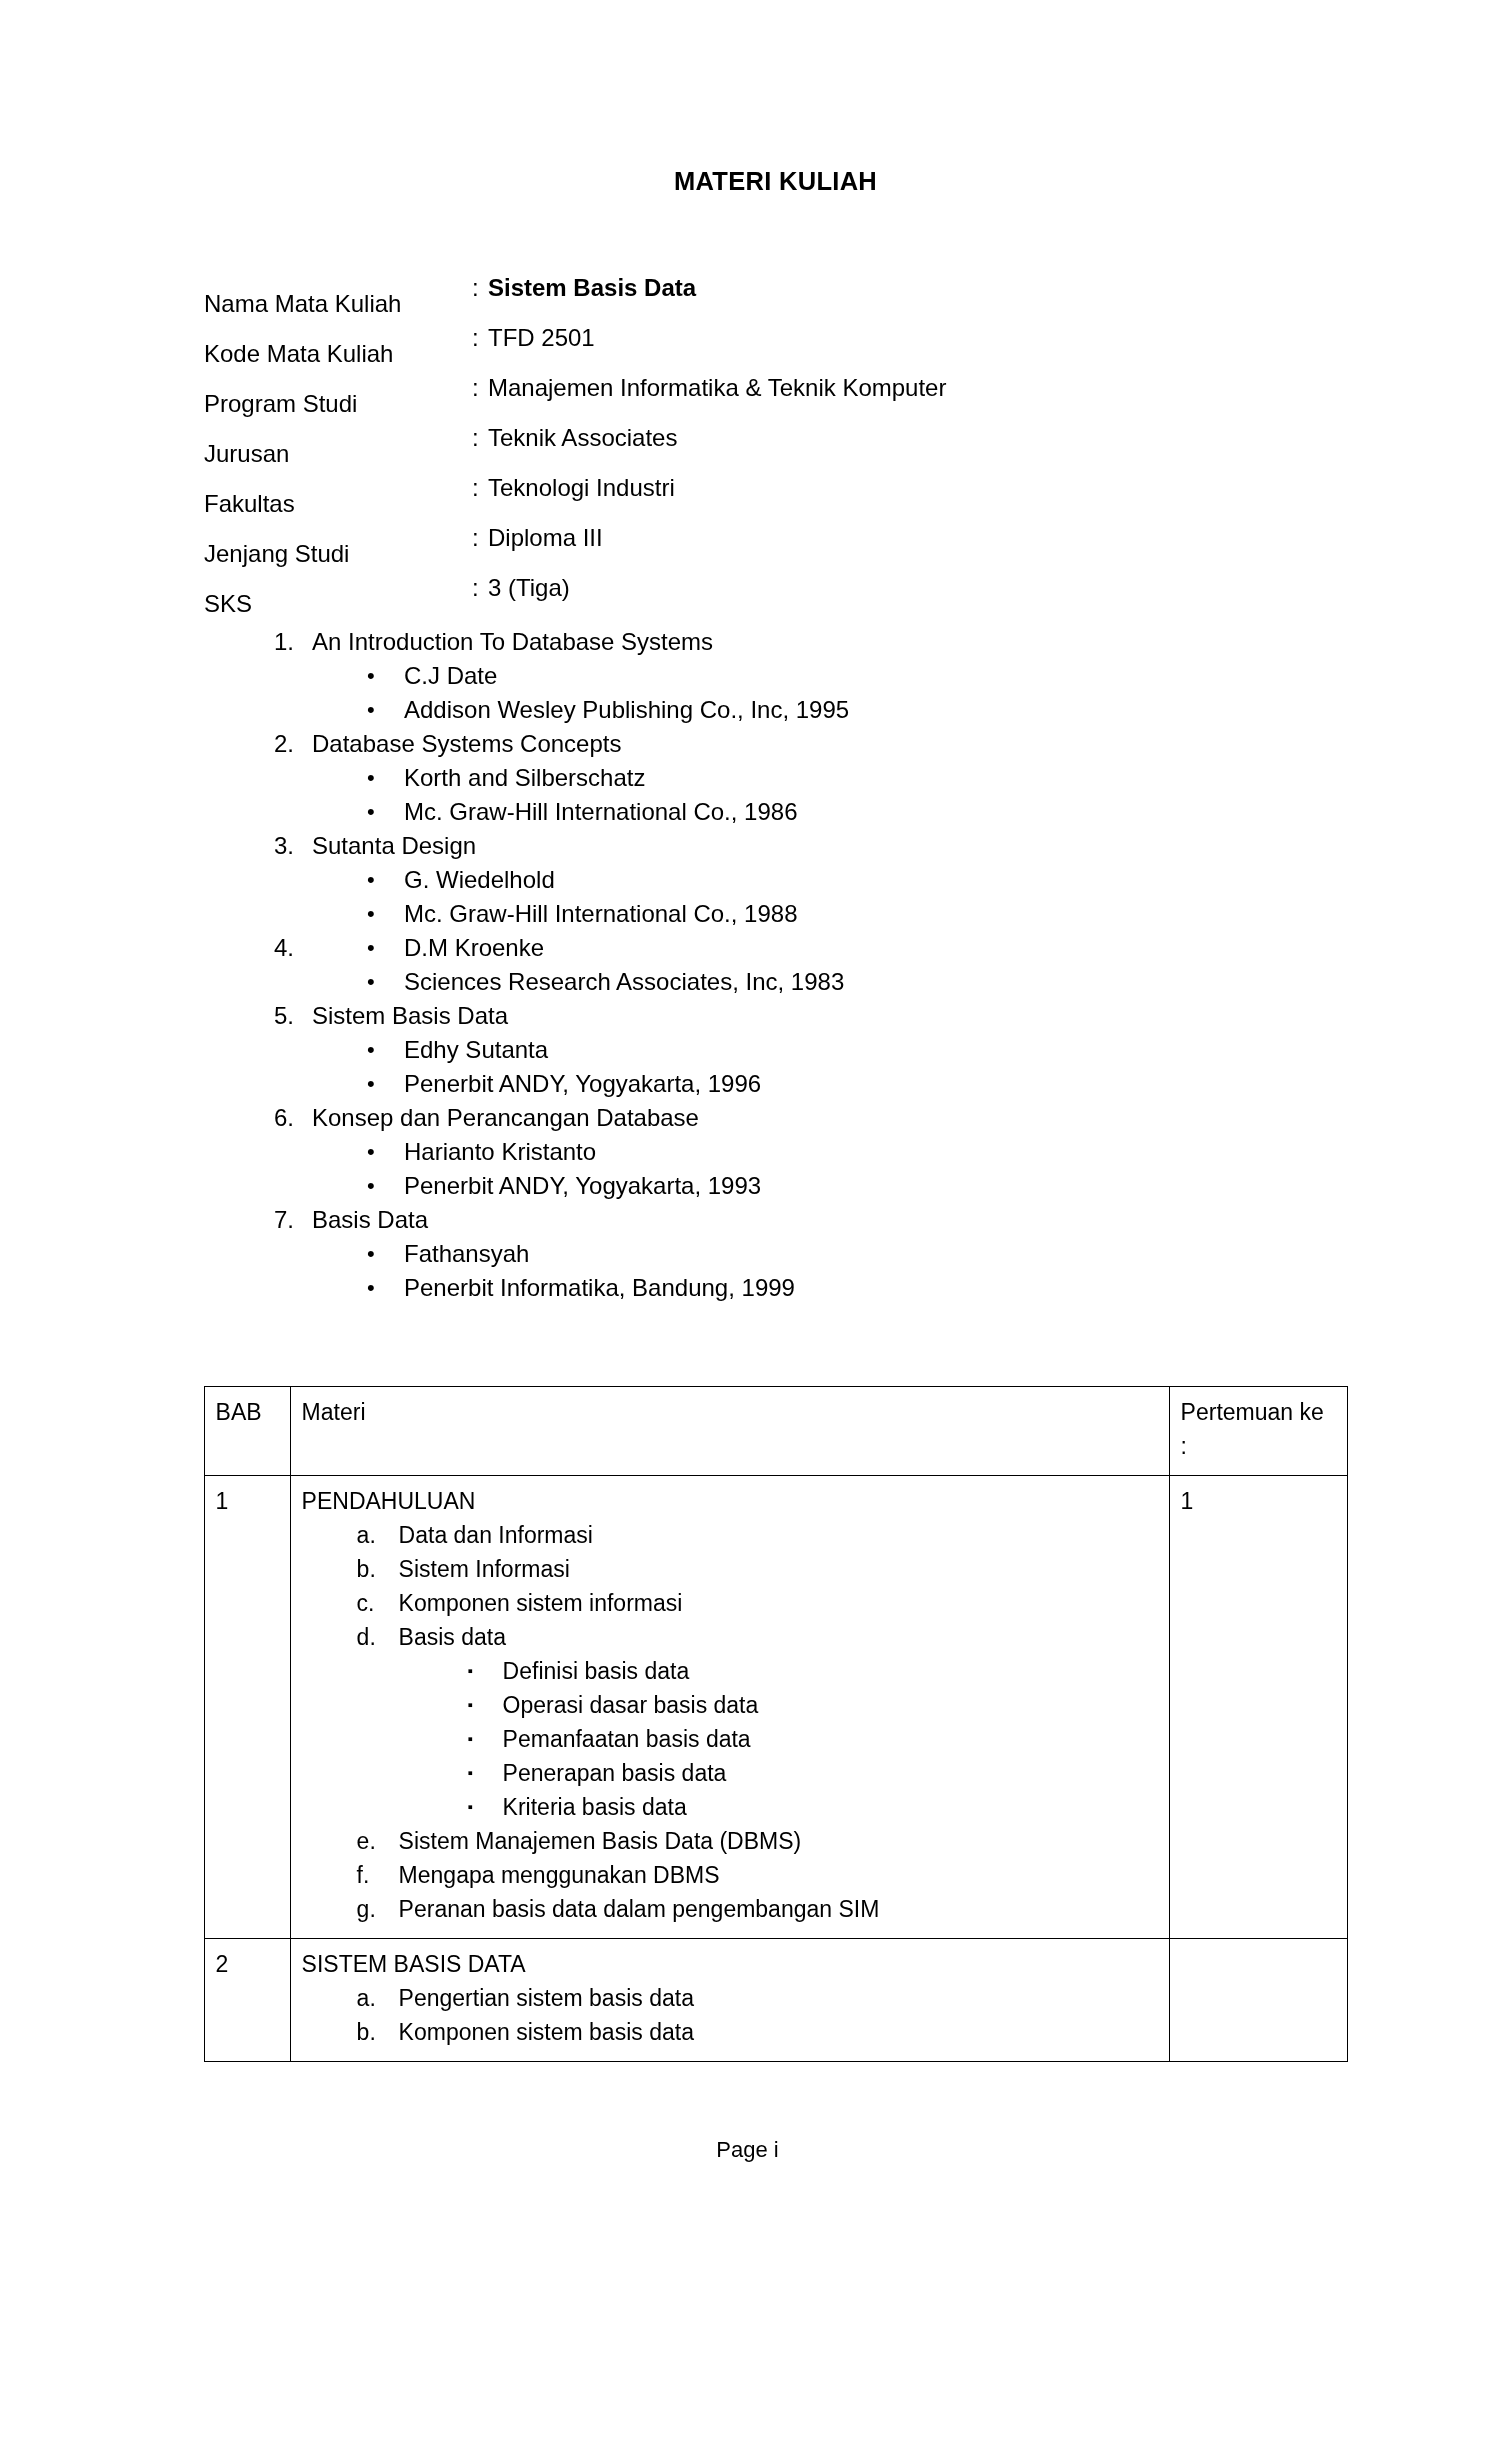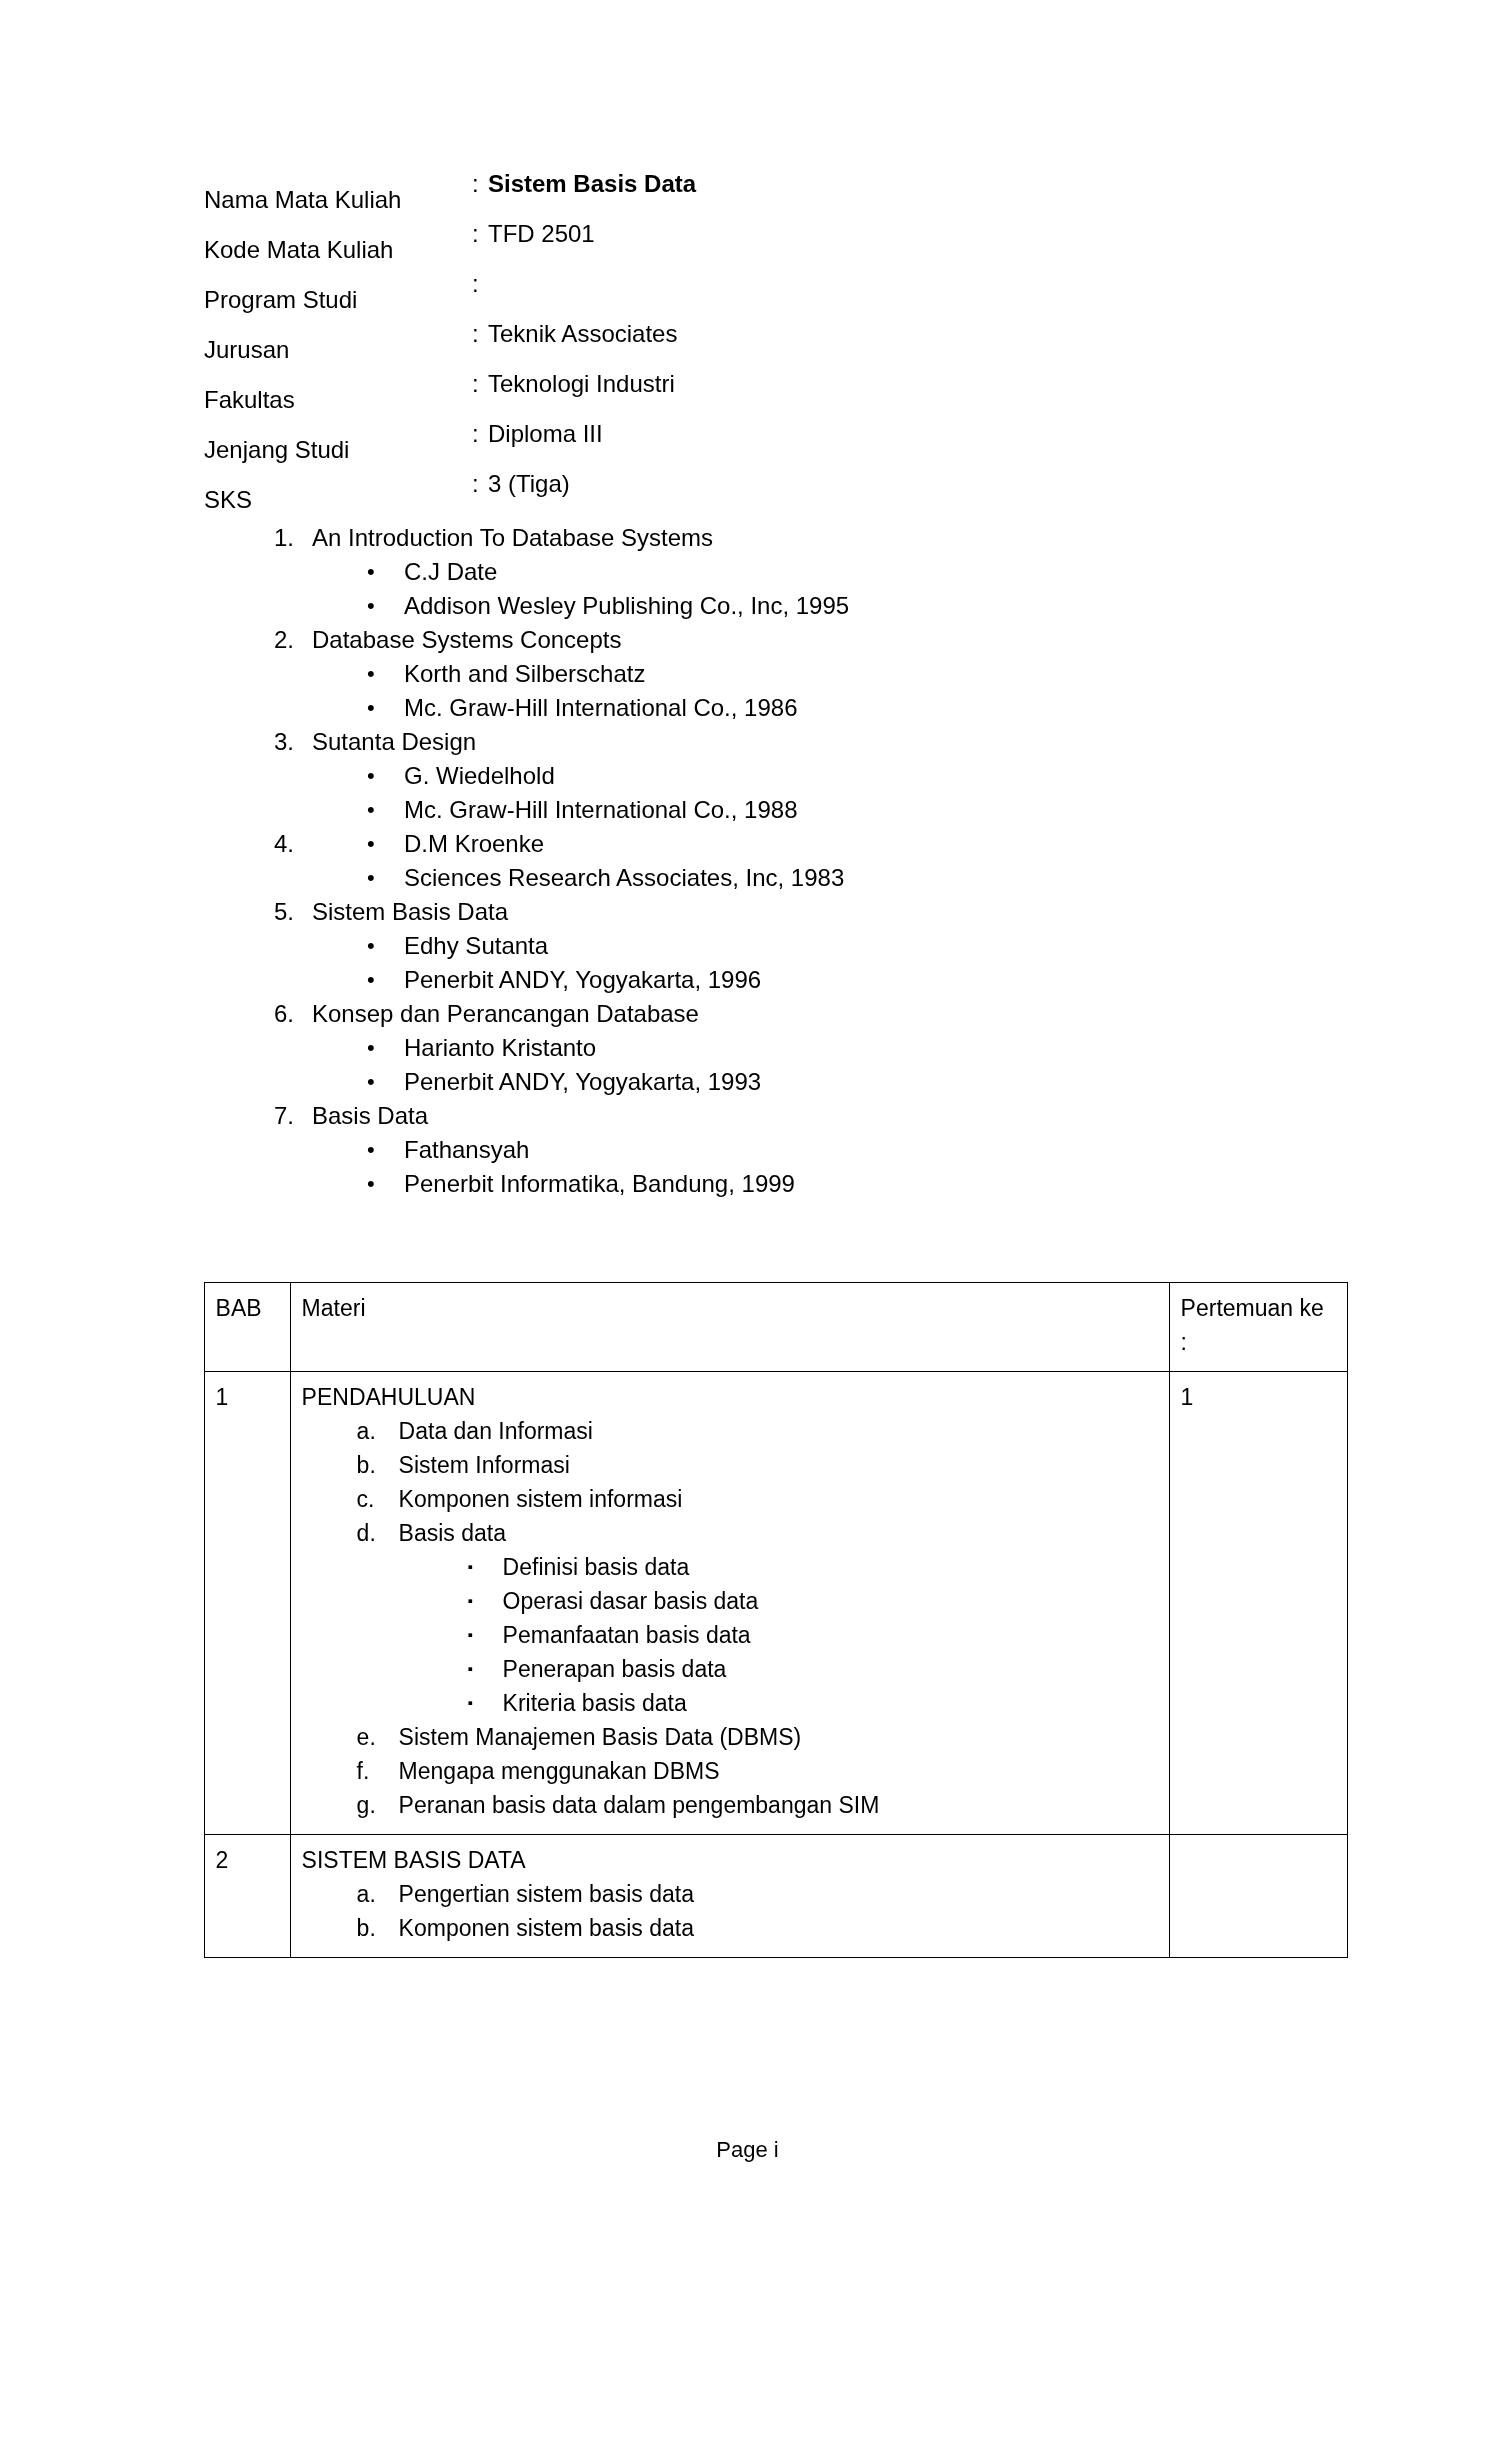"MATERI KULIAH" div.doc-title { html: none -> <div>MATERI KULIAH</div> }
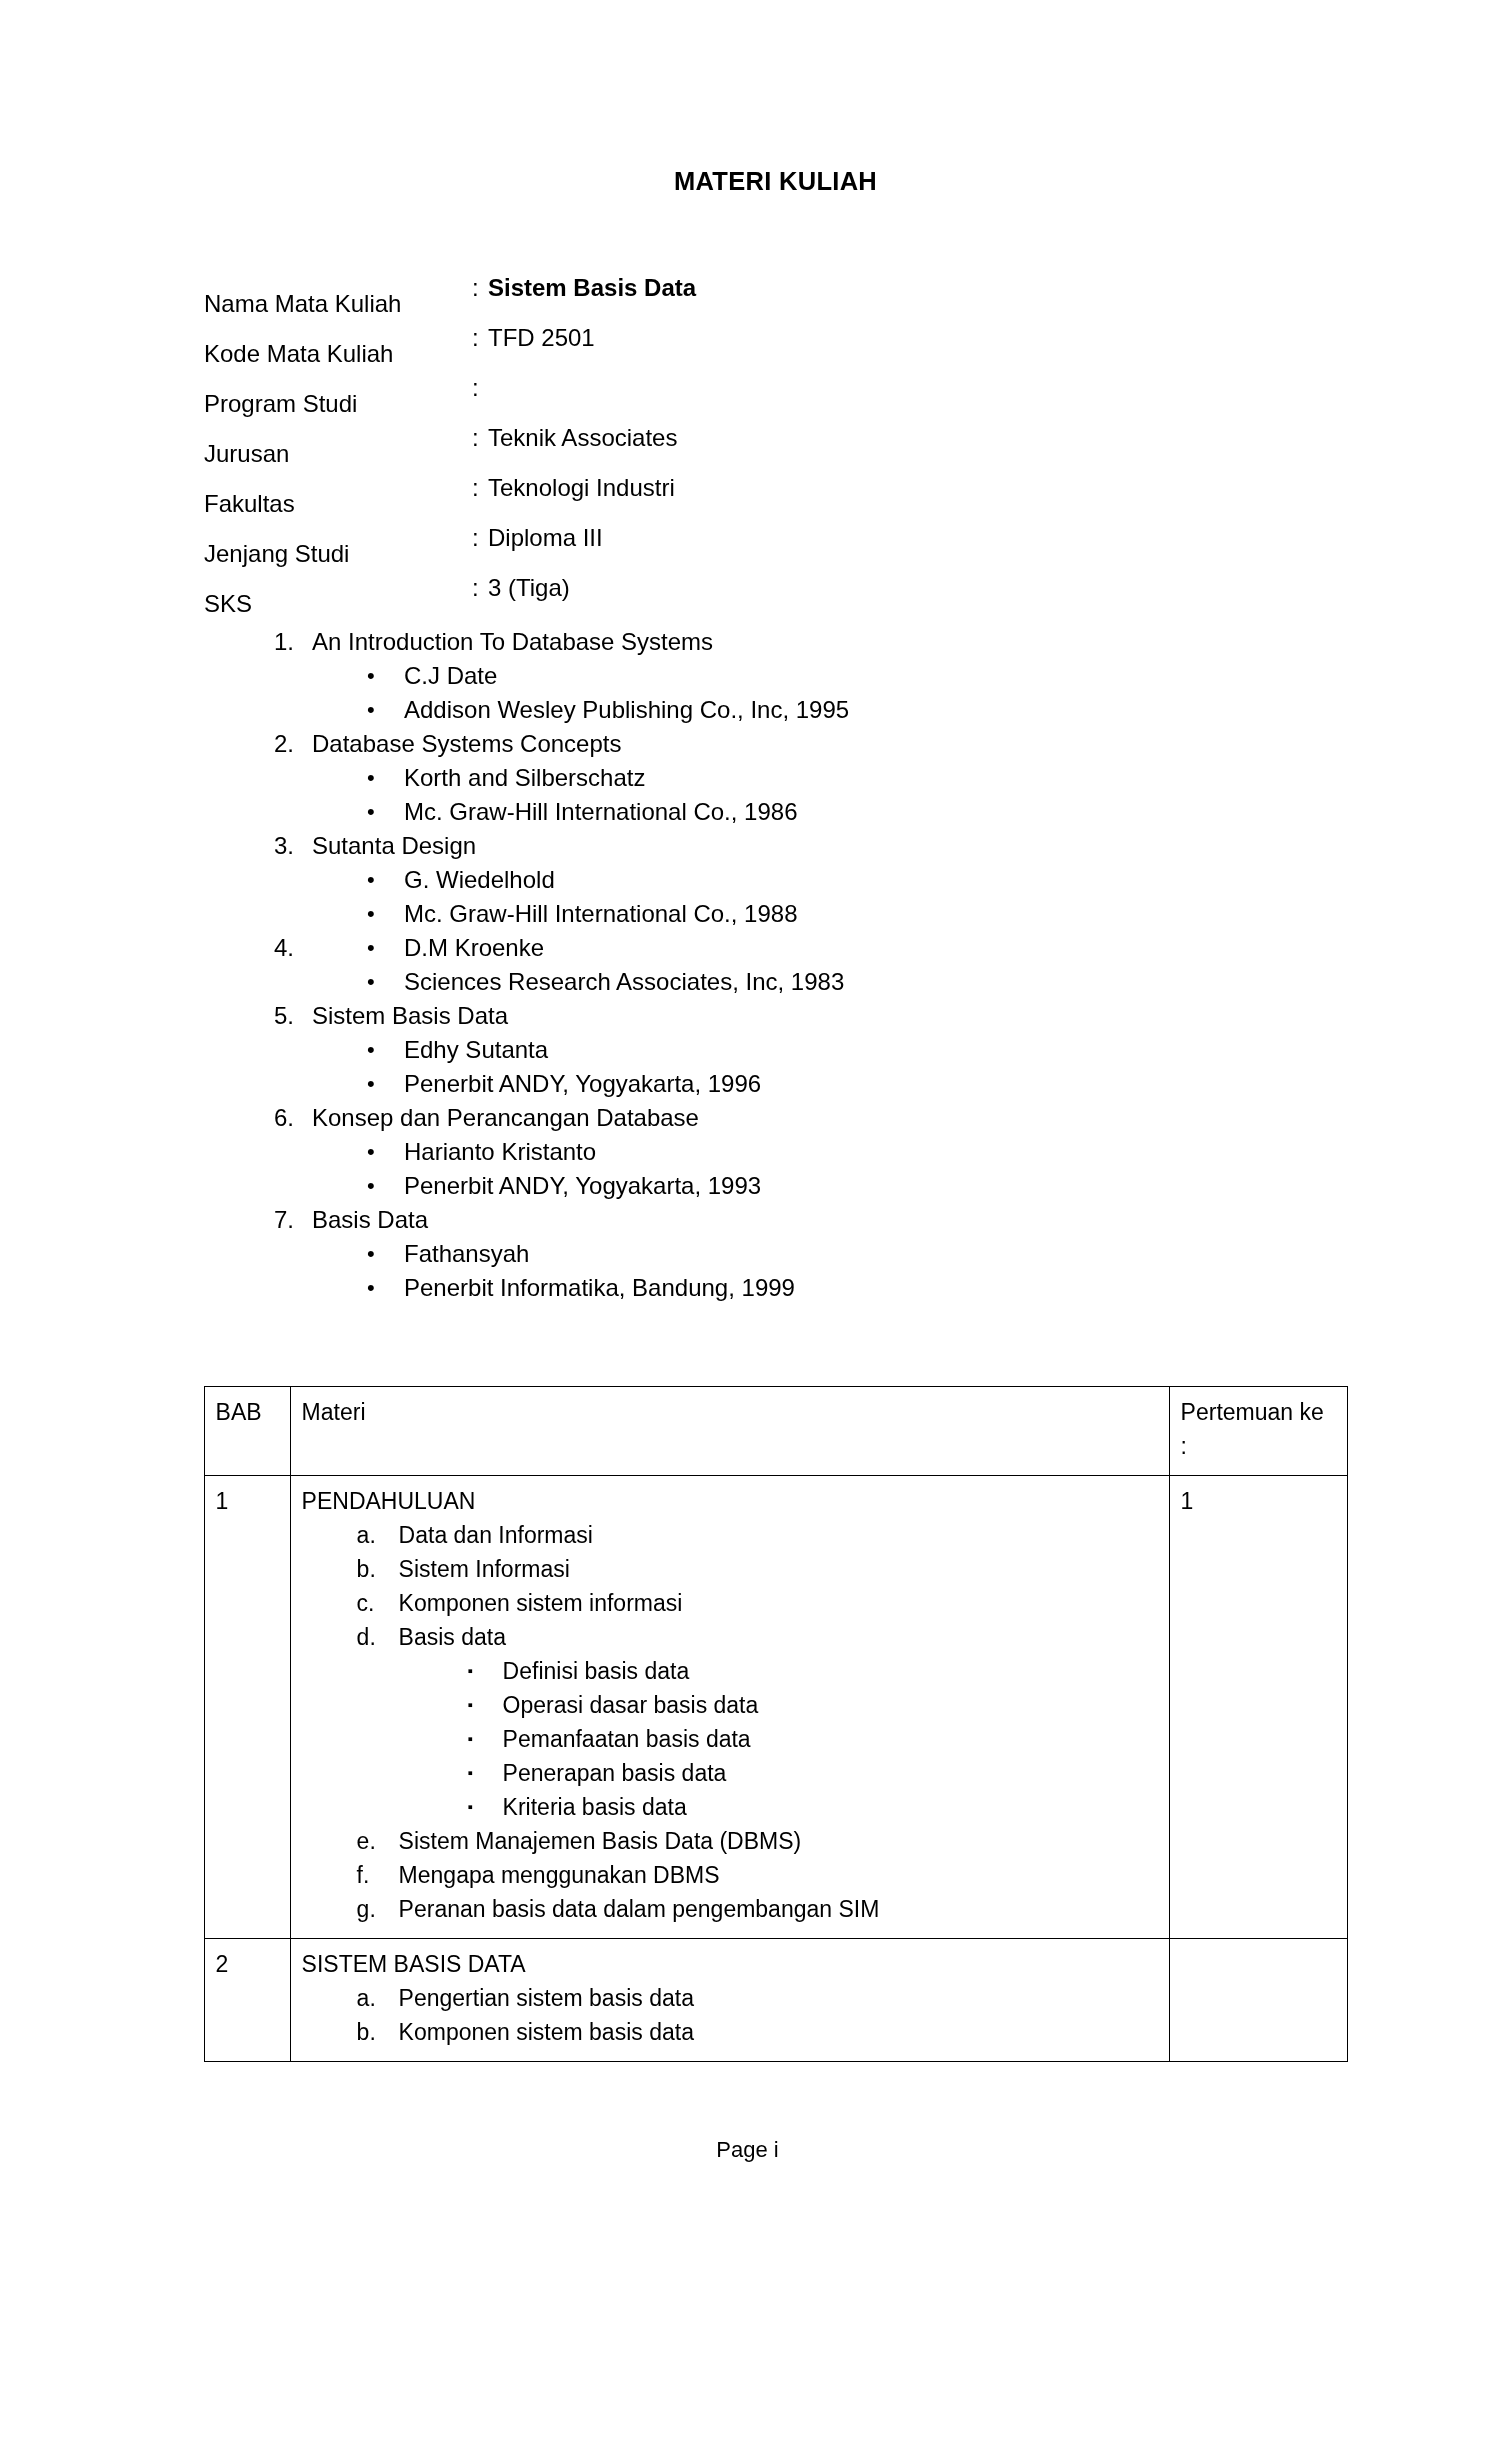"Manajemen Informatika & Teknik Komputer" span.meta-value { html: none -> <span>Manajemen Informatika &amp; Teknik Komputer</span> }
